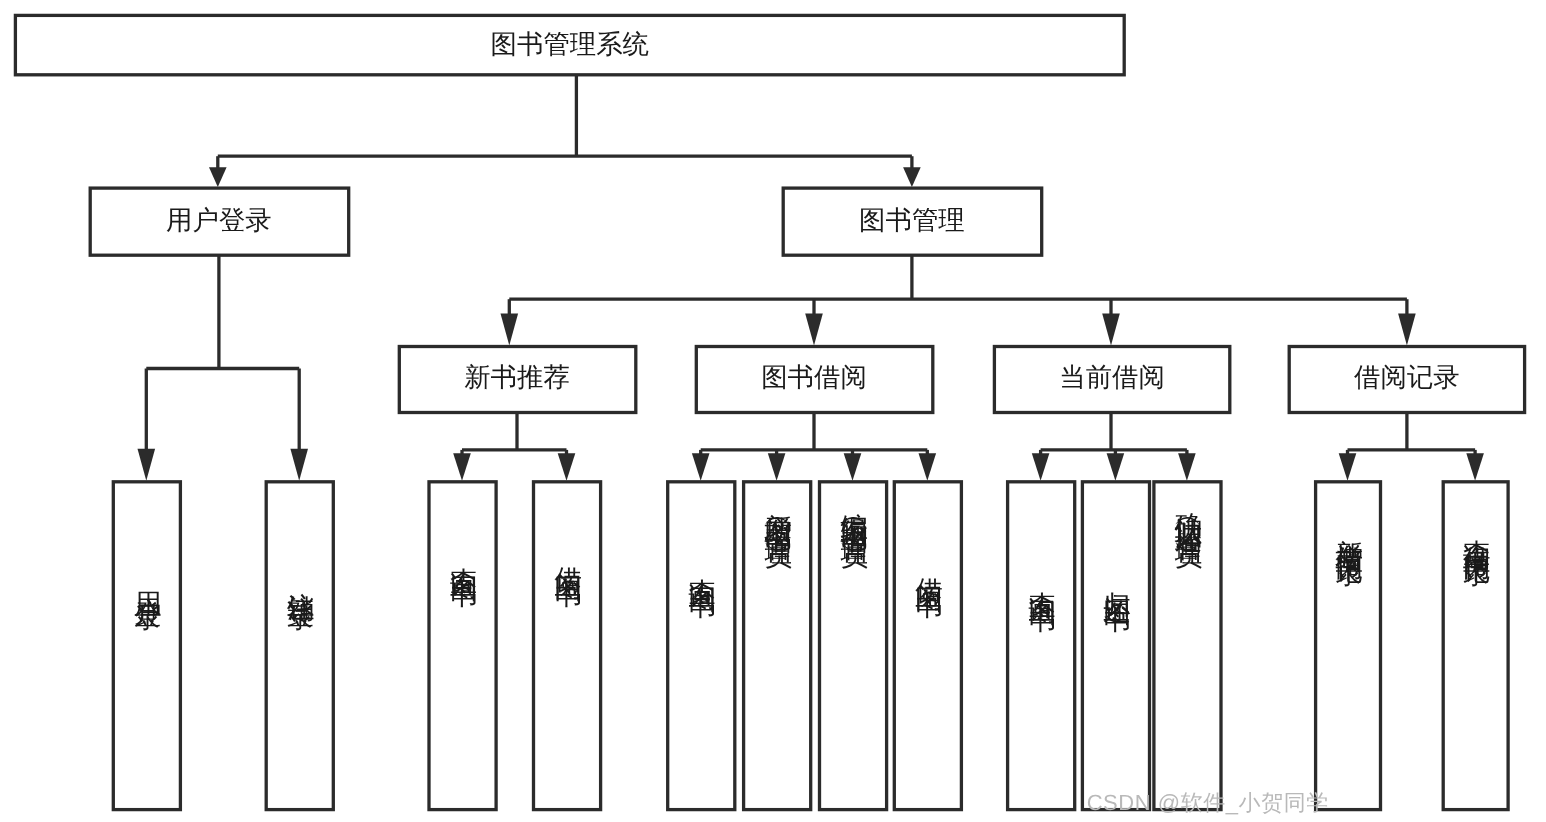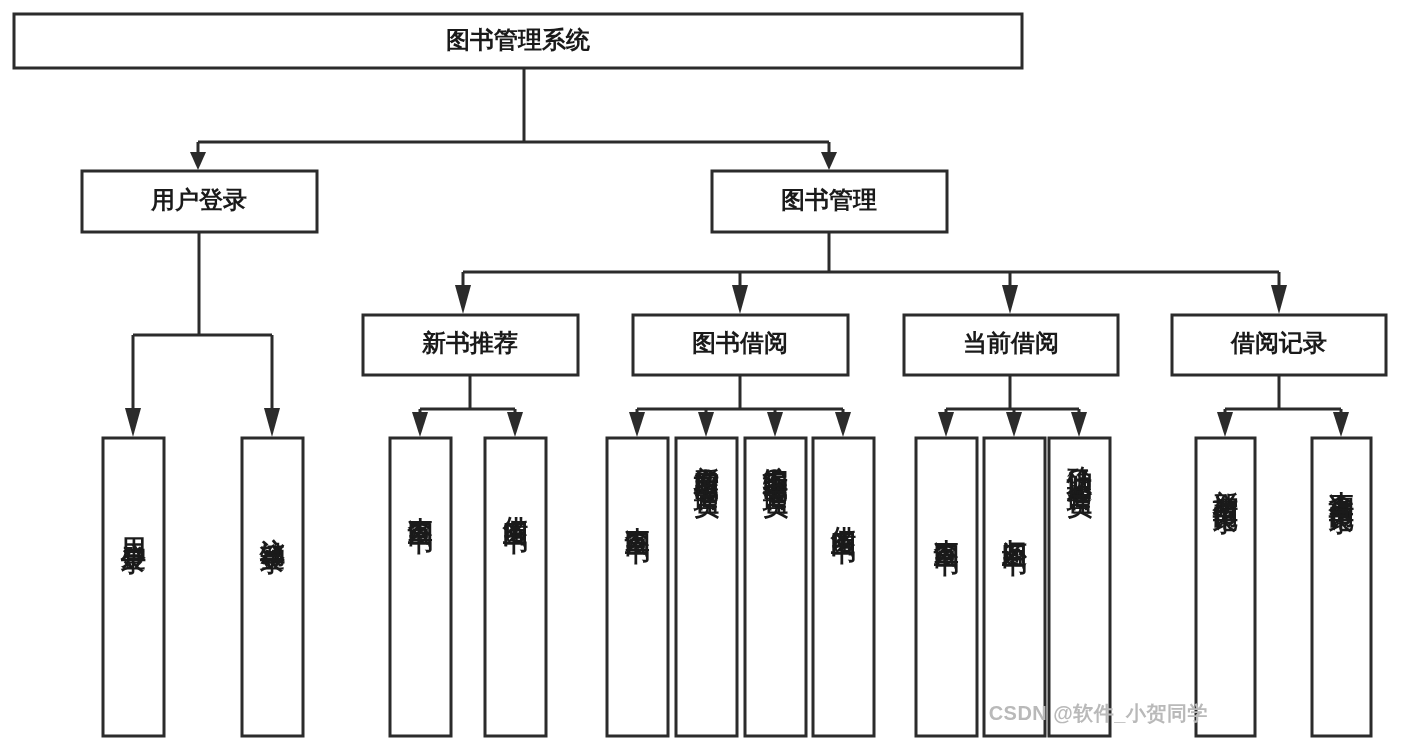"图书管理系统" #diagram-root { font-weight: bold -> none }
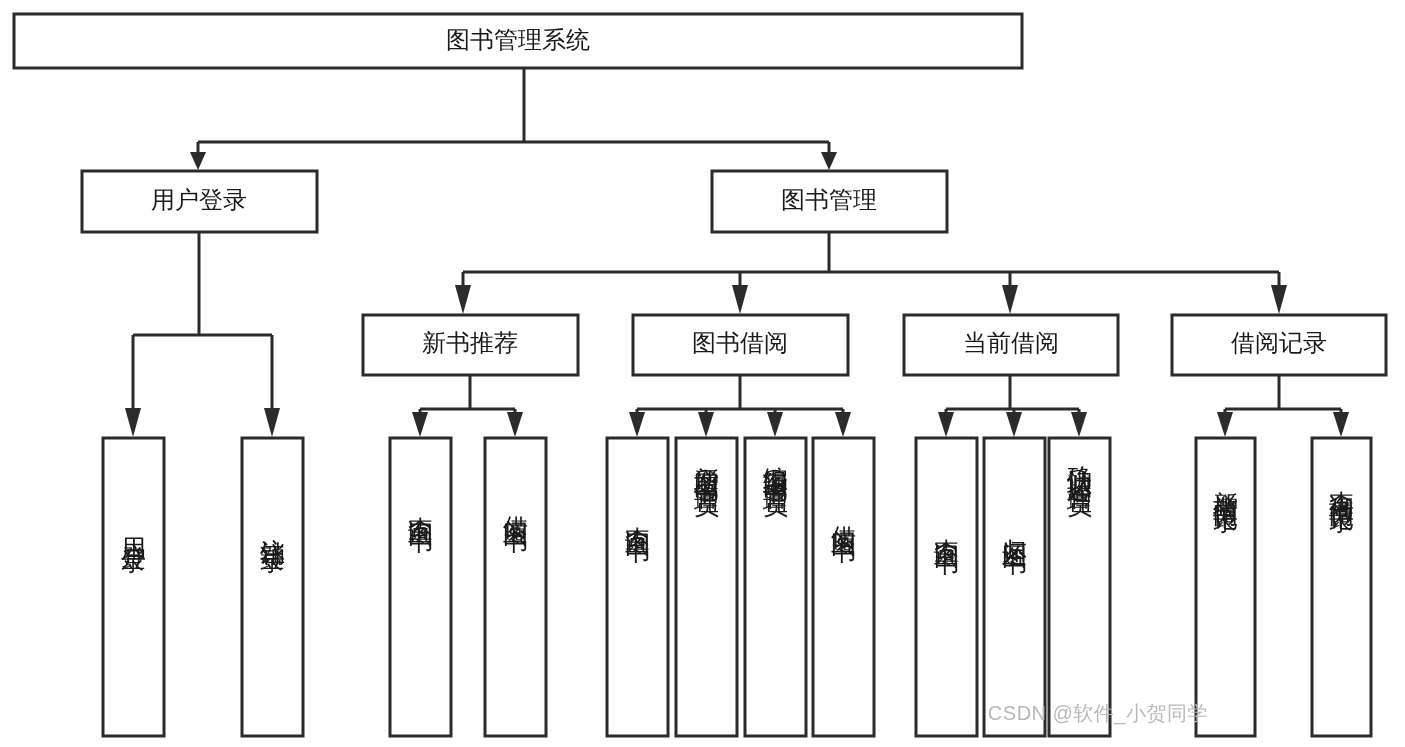"CSDN @软件_小贺同学" .watermark { bottom: 20px -> 4px }
